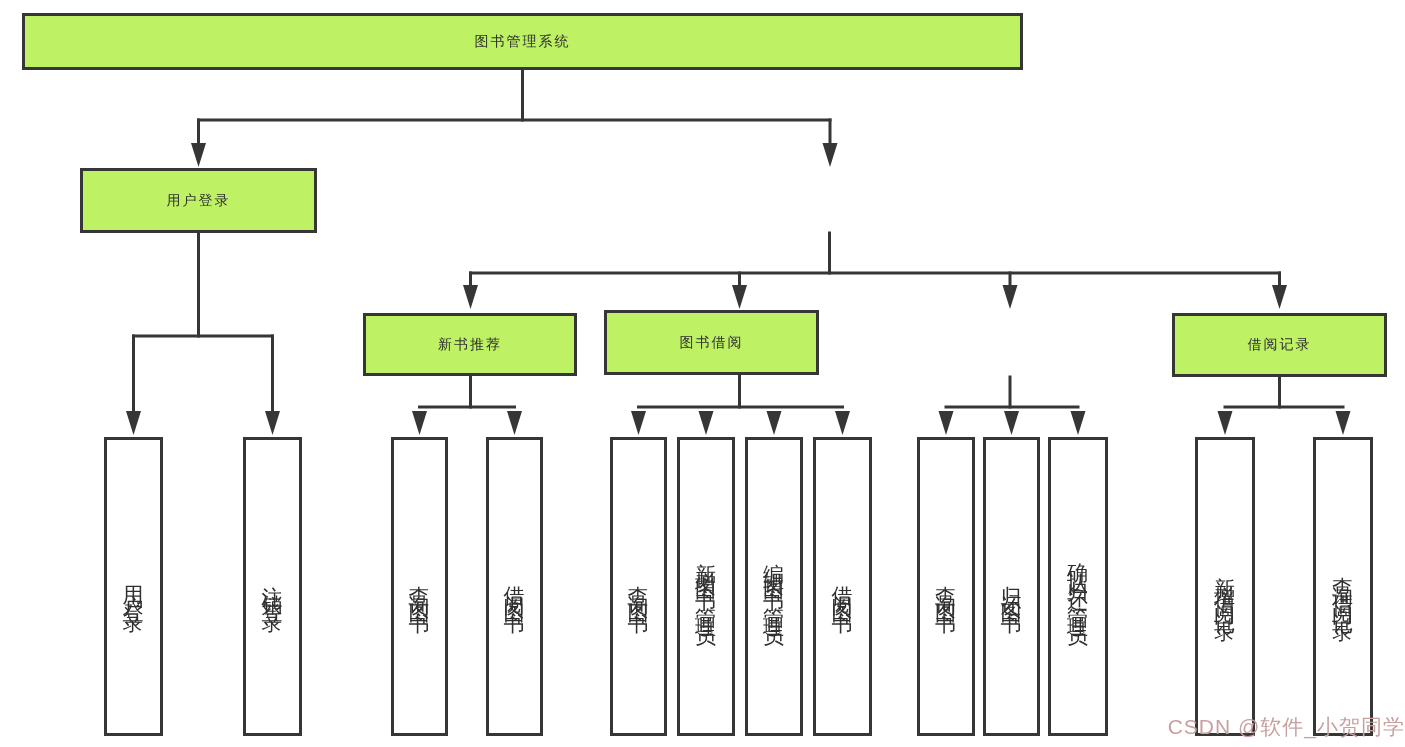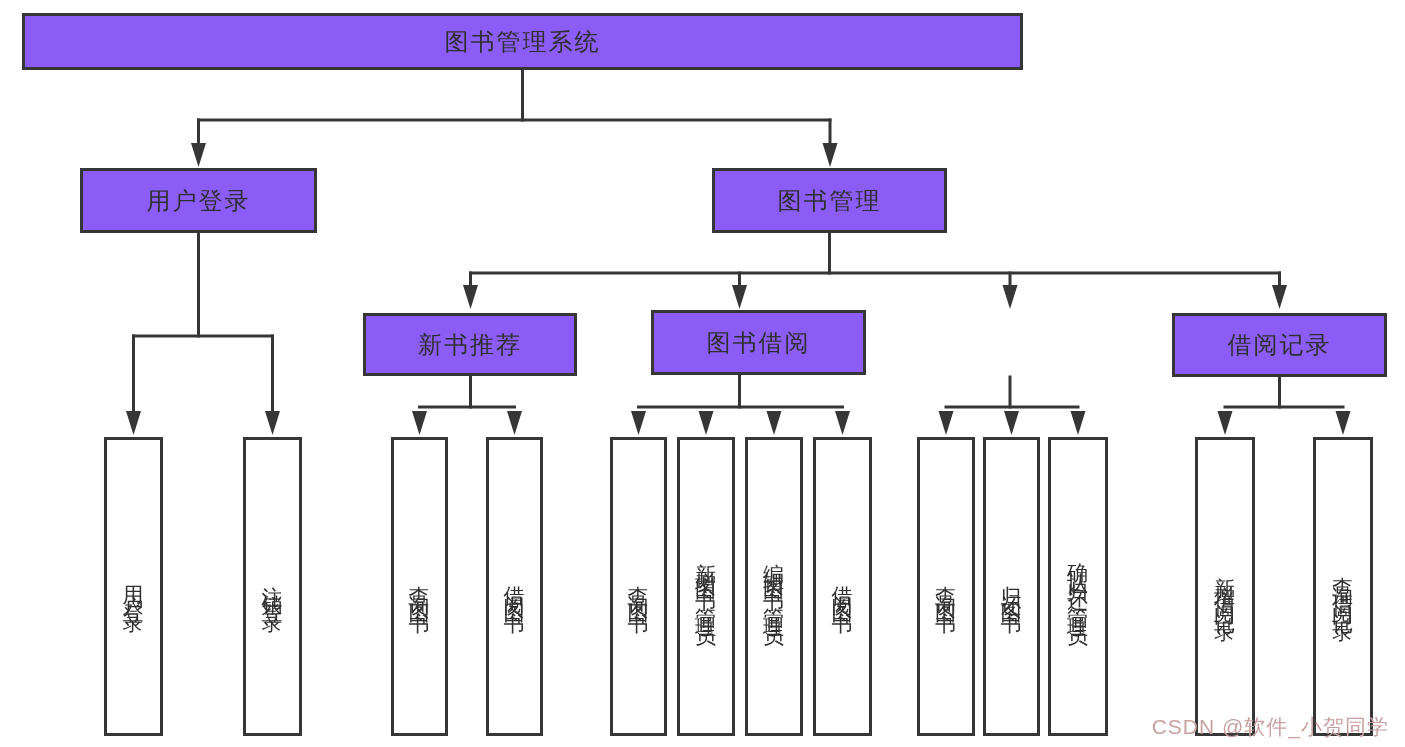"图书管理系统" .hbox { background: #8b5cf6 -> #bef264; font-size: 24px -> 14px }
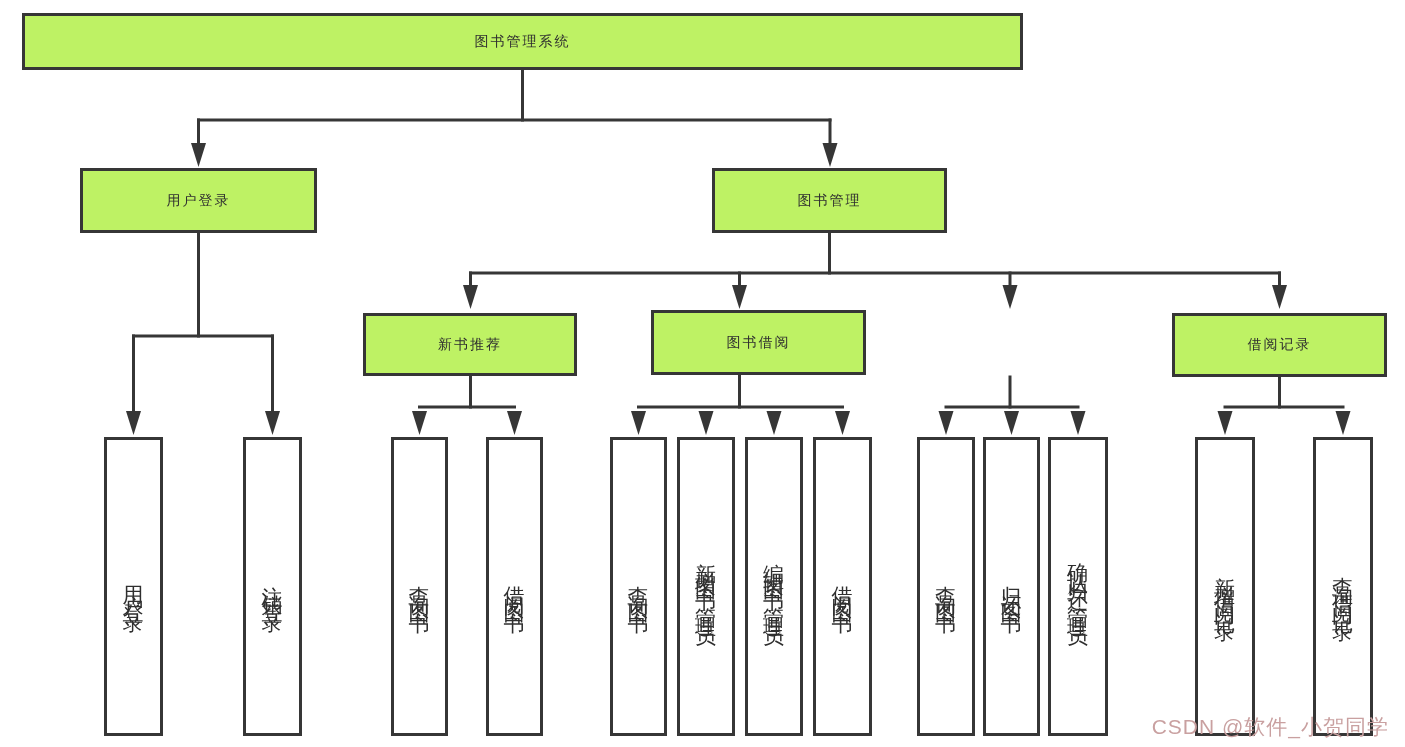"图书管理" div.hbox { html: <div> <span>图书管理</span> </div> -> none }
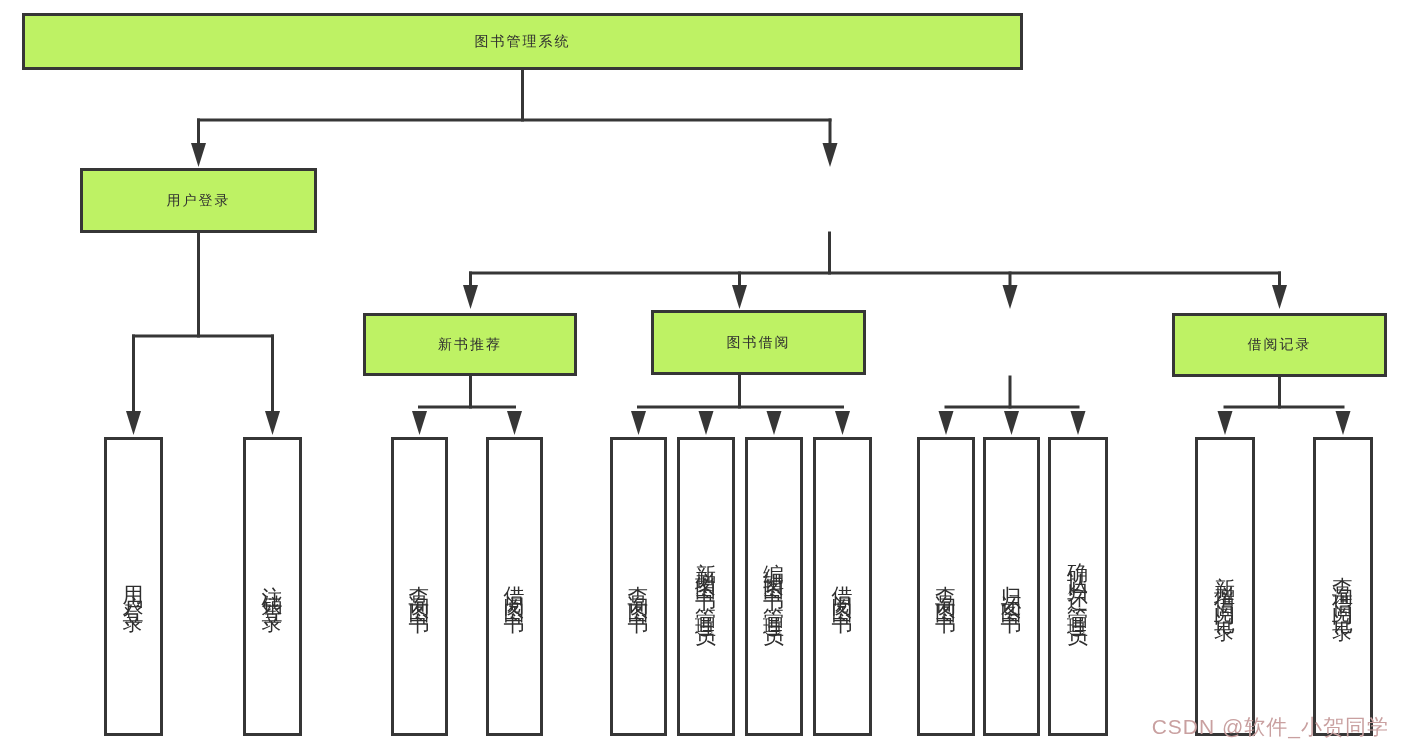"图书借阅" div.hbox { left: 651px -> 604px }
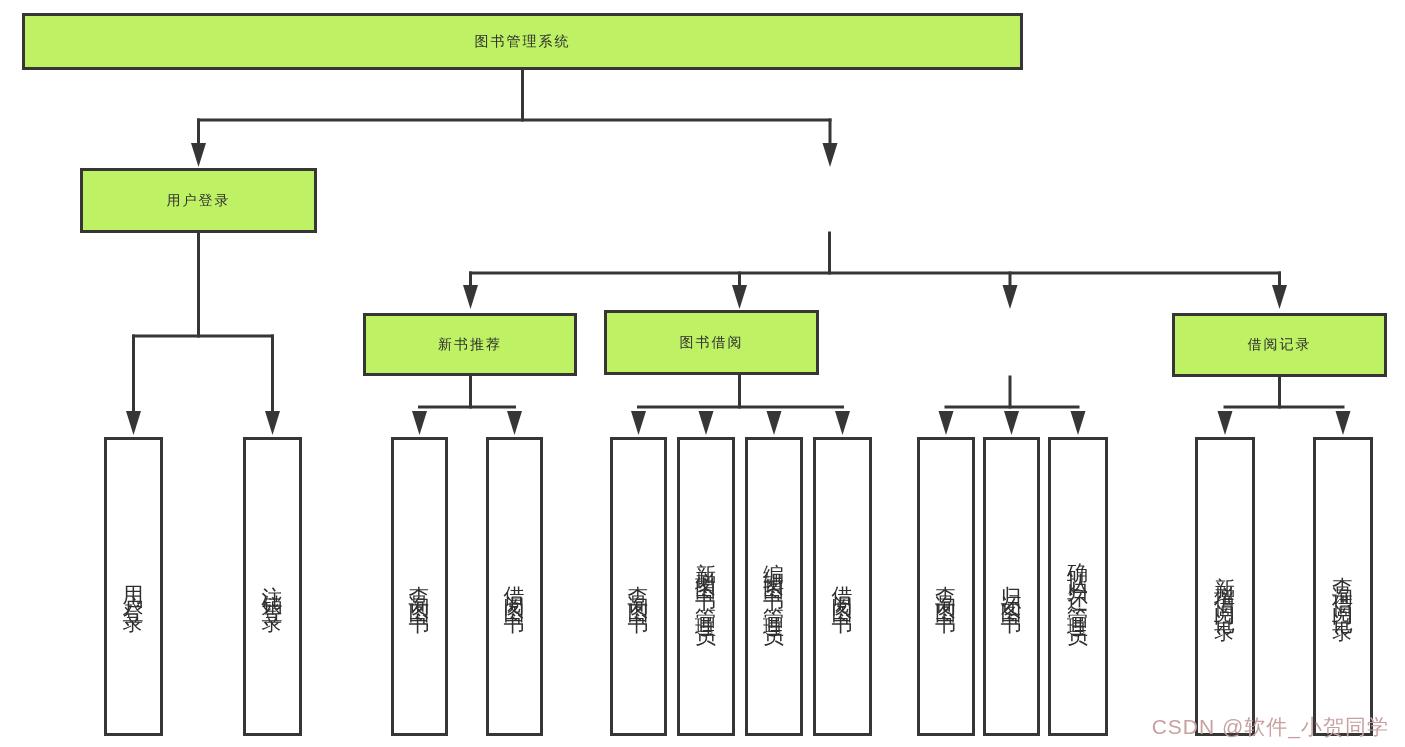"CSDN @软件_小贺同学" .watermark { right: 16px -> 0 }
